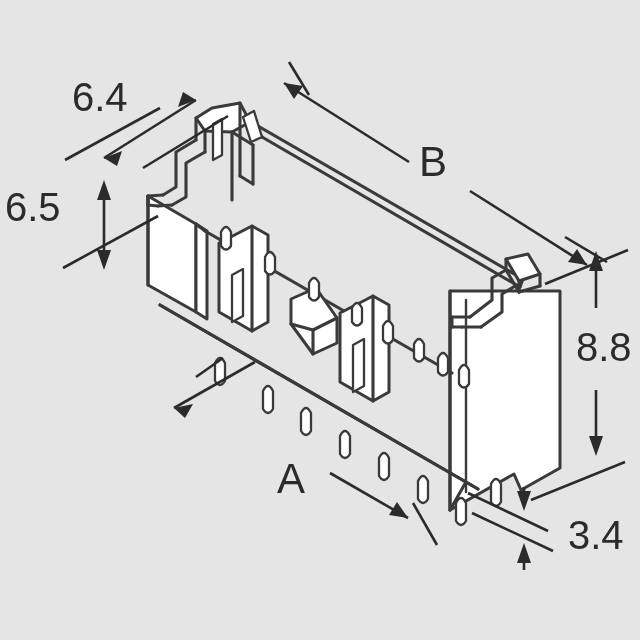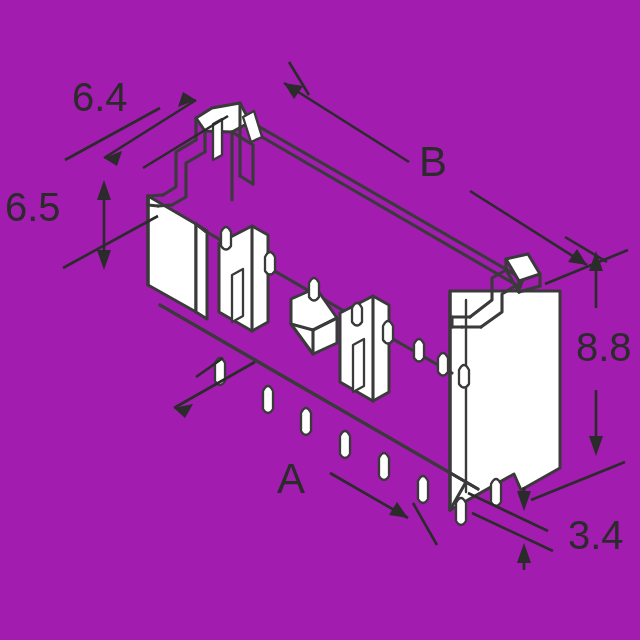"6.4" #drawing-root { background: #a21caf -> #e5e5e5 }
